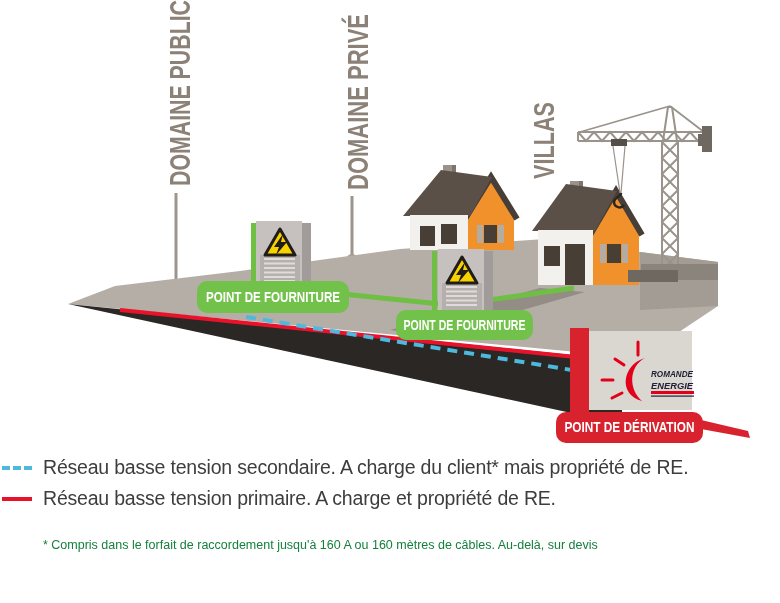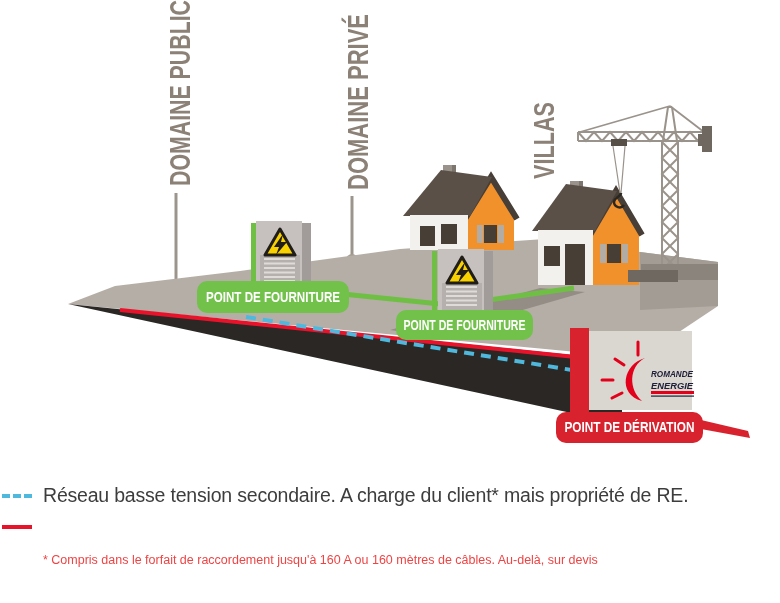"Réseau basse tension secondaire. A" .legend { top: 480px -> 452px }
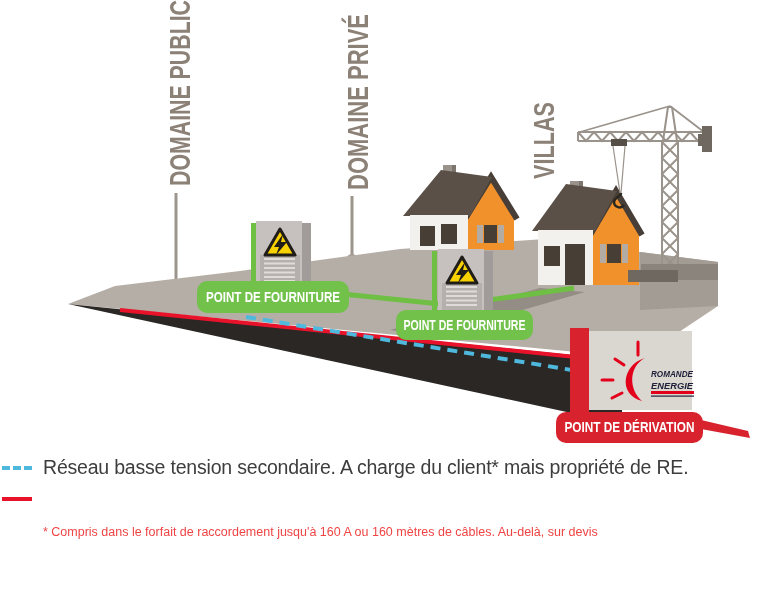"Réseau basse tension primaire. A" span.legend-text { html: none -> <span>Réseau basse tension primaire. A charge et propriété de RE.</span> }
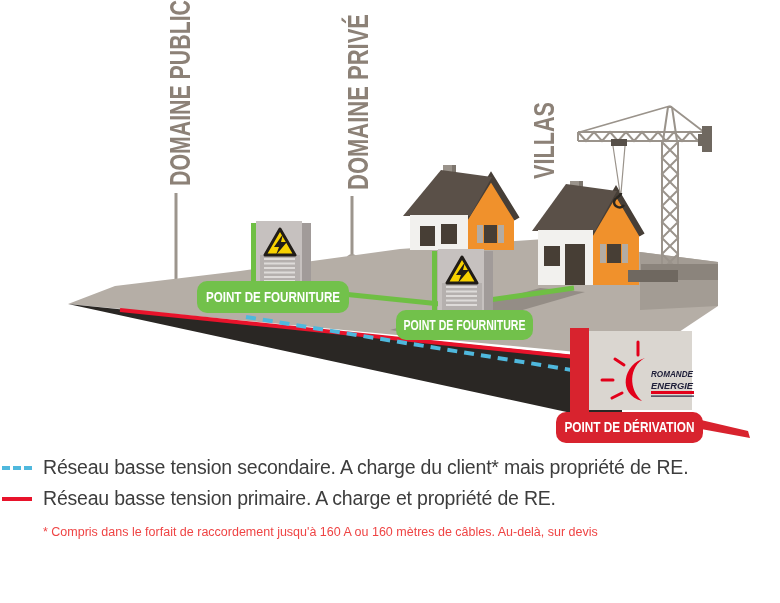"* Compris dans le forfait" .footnote { color: #ef4444 -> #15803d; margin-top: 11px -> 24px }
